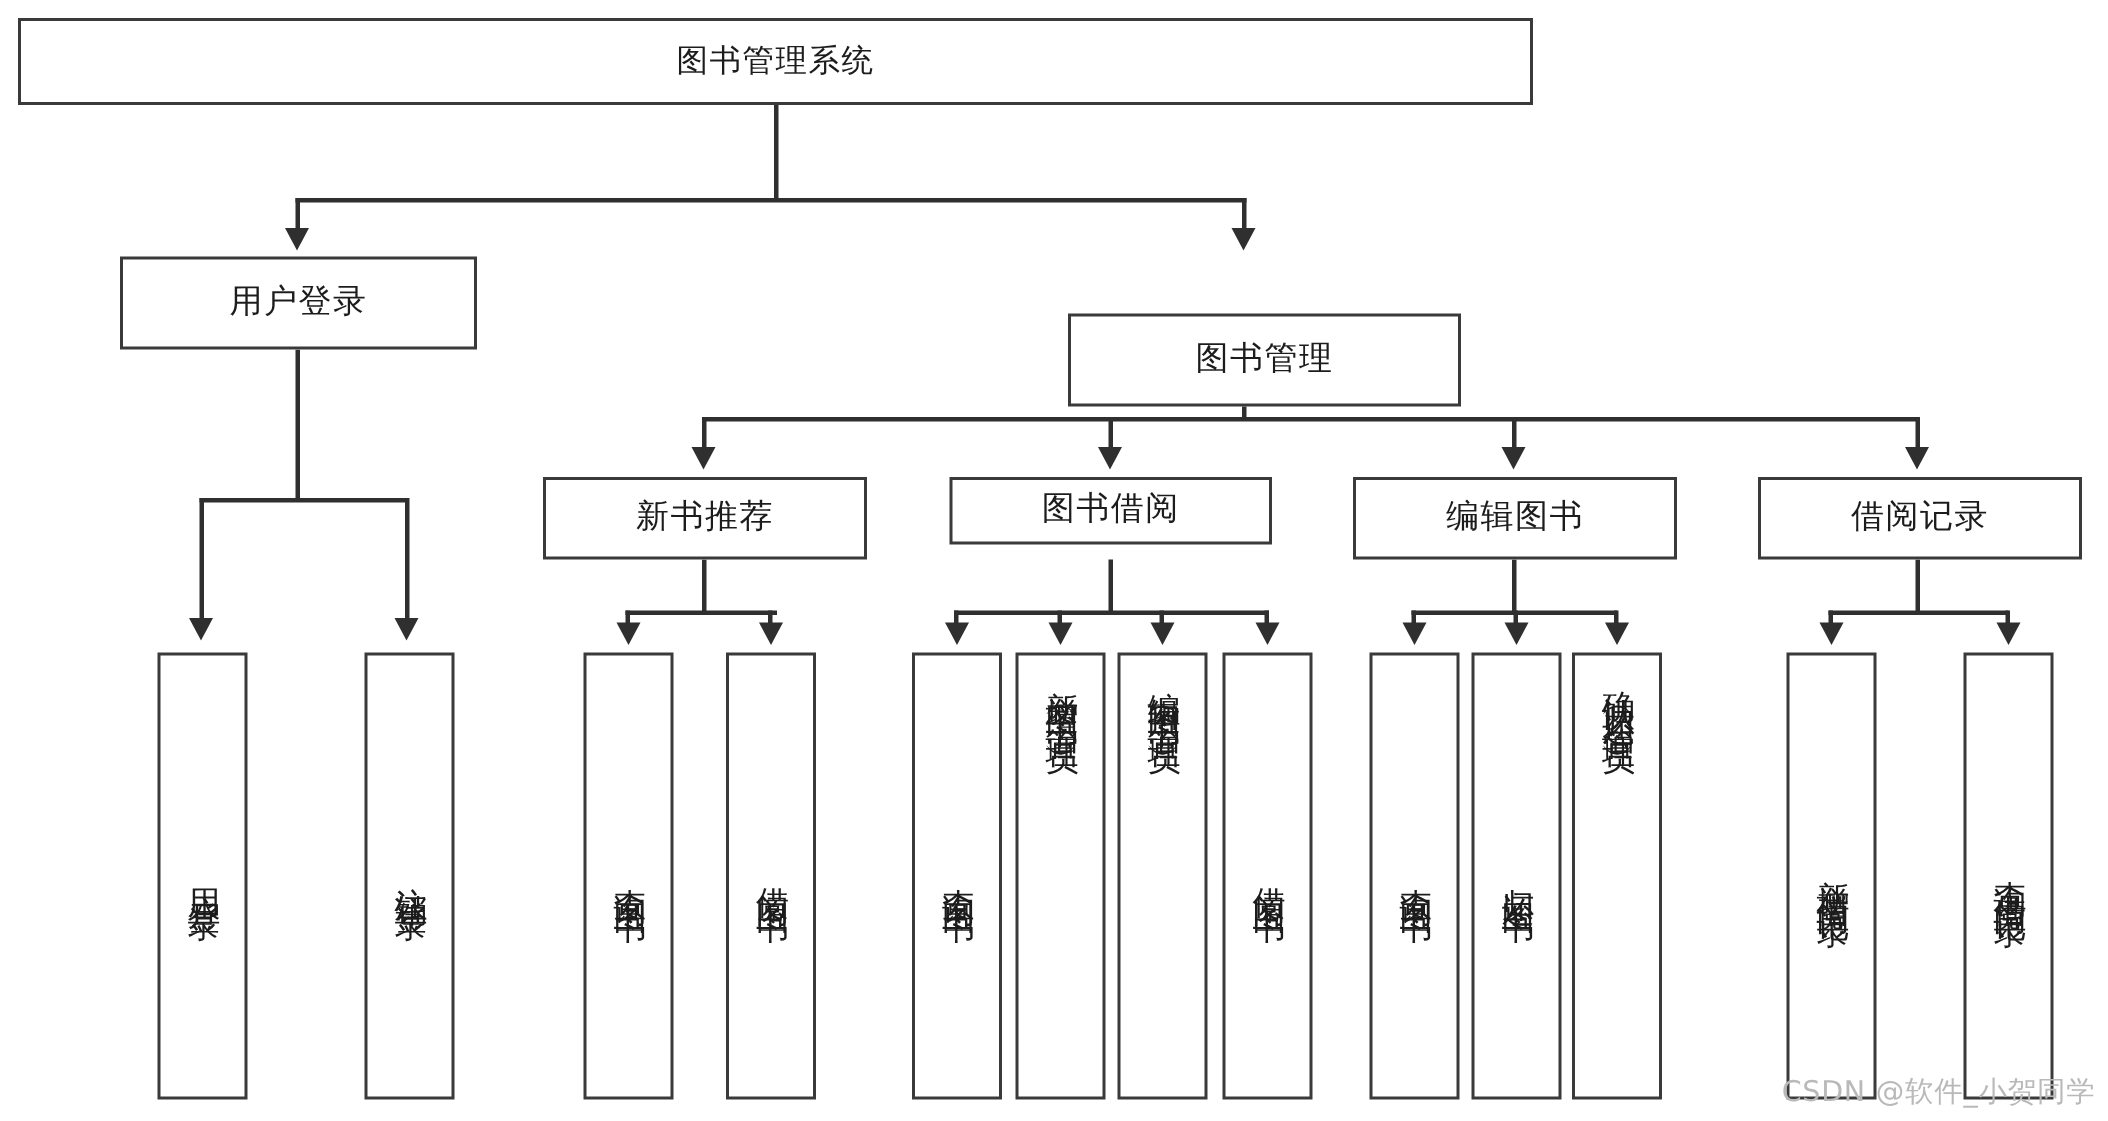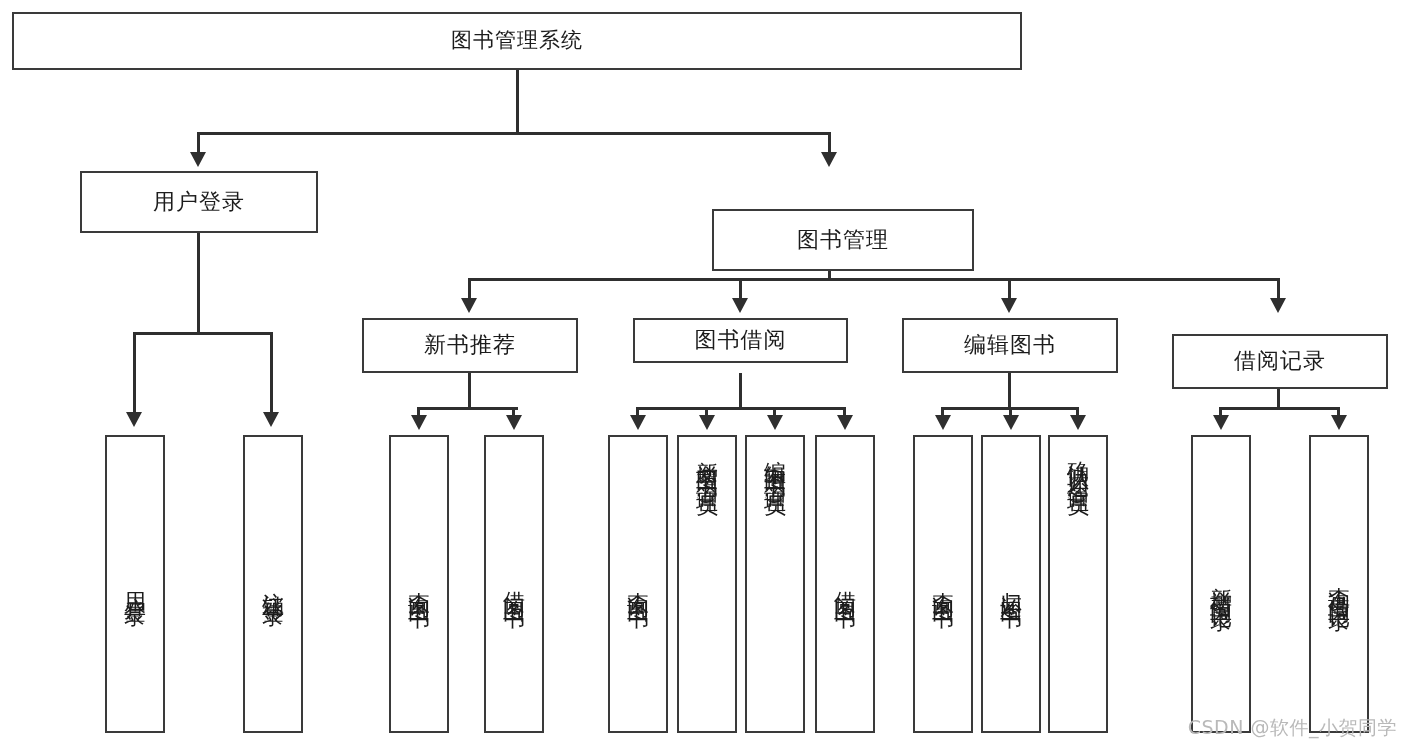"借阅记录" div.node { top: 334px -> 318px }
